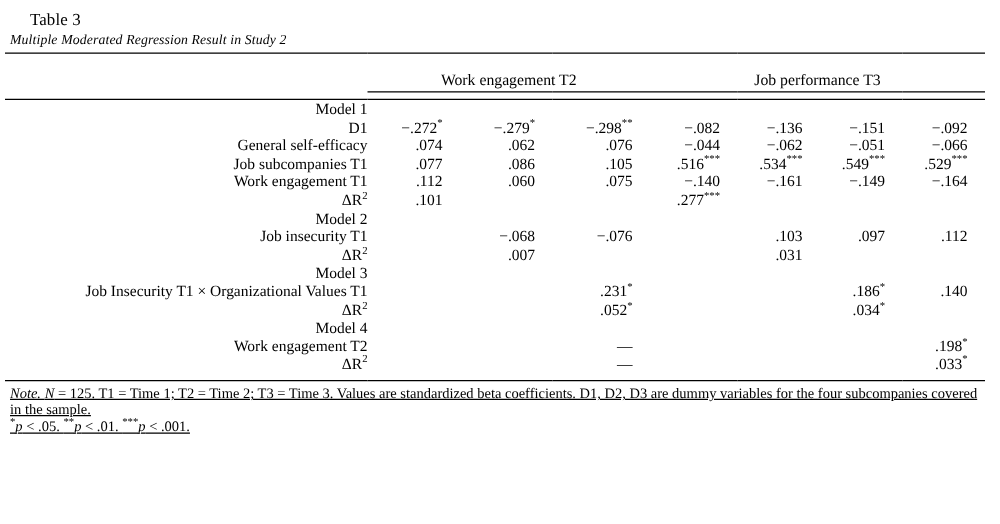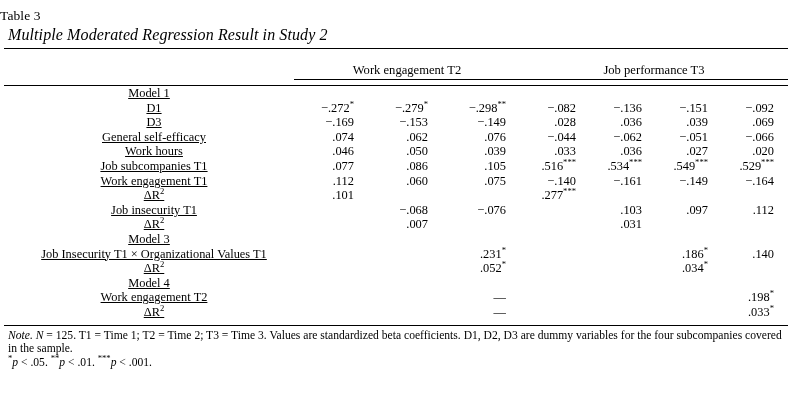"Table 3" .table-title { margin: 8px 0 0 0 -> 8px 0 0 24px }
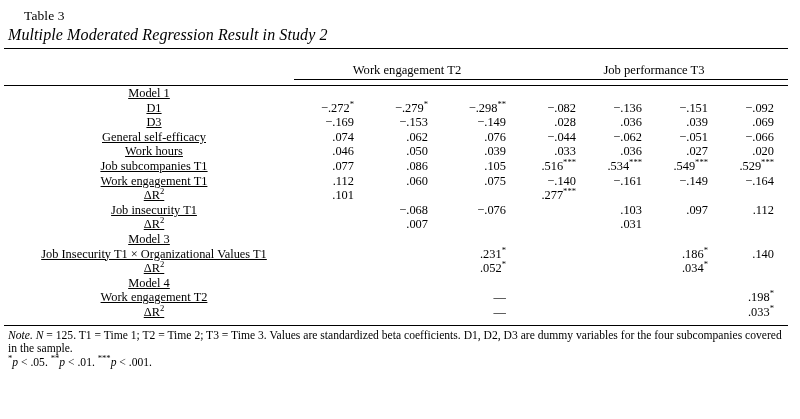"Multiple Moderated Regression Result in" .table-caption { font-size: 16px -> 11px }
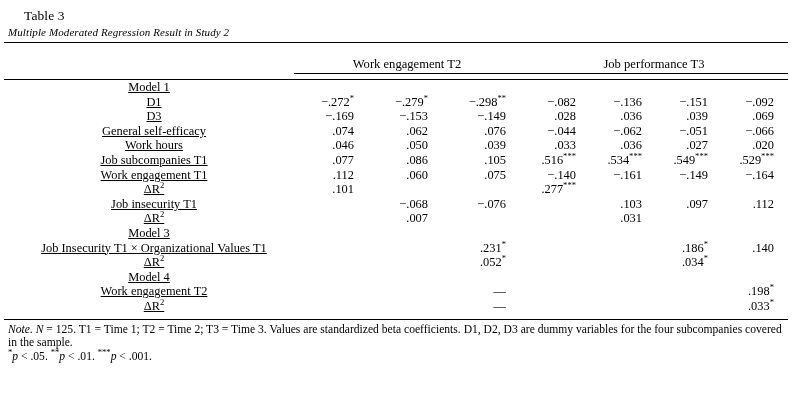"Model 1" .lbl { text-align: center -> right; text-decoration: underline -> none }
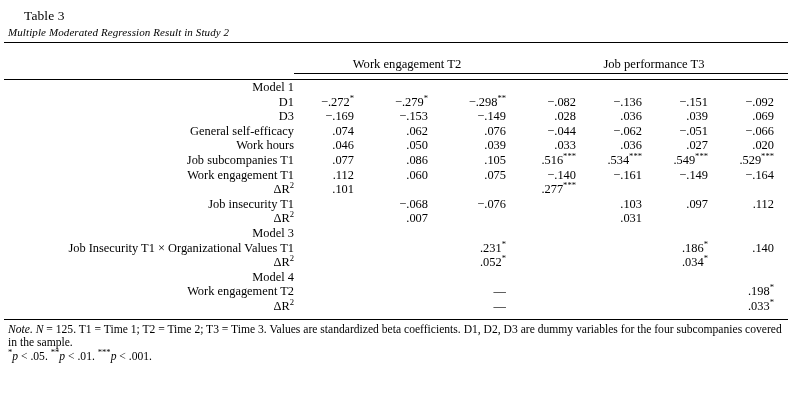"D3" tr.rowline { html: <tr> <td>D3</td> <td>−.169</td> <td>−.153</td> <td>−.149</td> <td>.028</td> <td>.036</td> <td>.039</td> <td>.069</td> </tr> -> none }
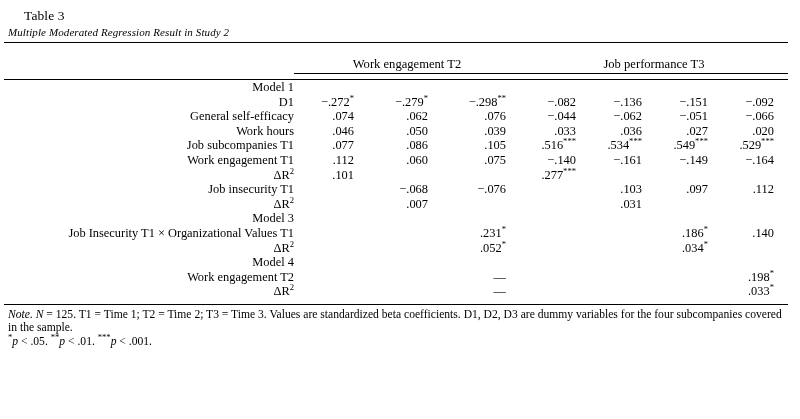"Work hours" tr.rowline { html: <tr> <td>Work hours</td> <td>.046</td> <td>.050</td> <td>.039</td> <td>.033</td> <td>.036</td> <td>.027</td> <td>.020</td> </tr> -> none }
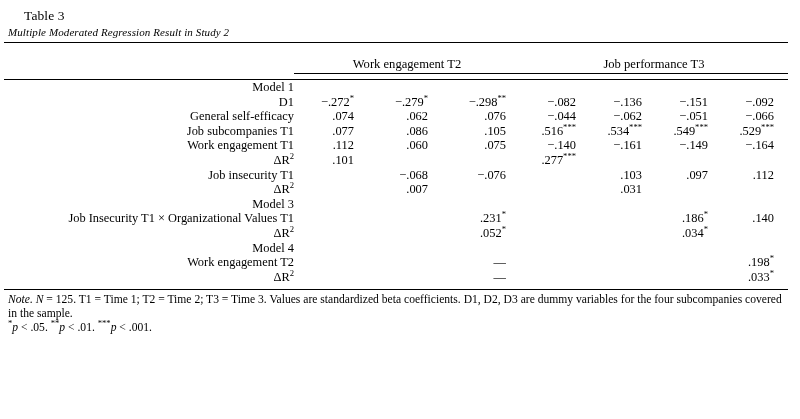"Model 2" tr.rowline { html: none -> <tr> <td>Model 2</td> <td></td> <td></td> <td></td> <td></td> <td></td> <td></td> <td></td> </tr> }
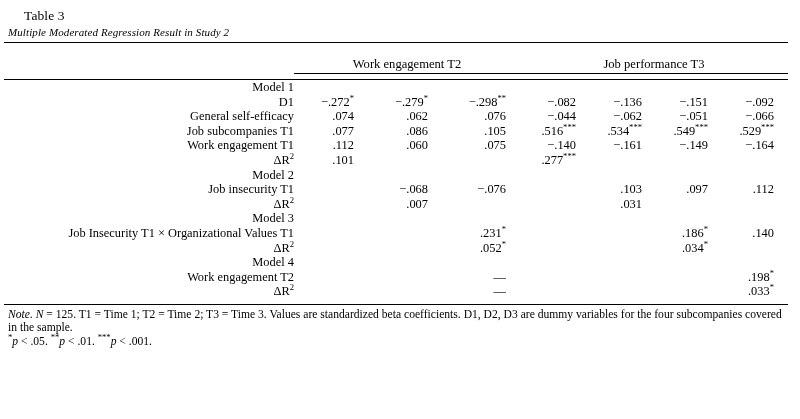"Note. N = 125. T1" .notes { text-decoration: none -> underline }
